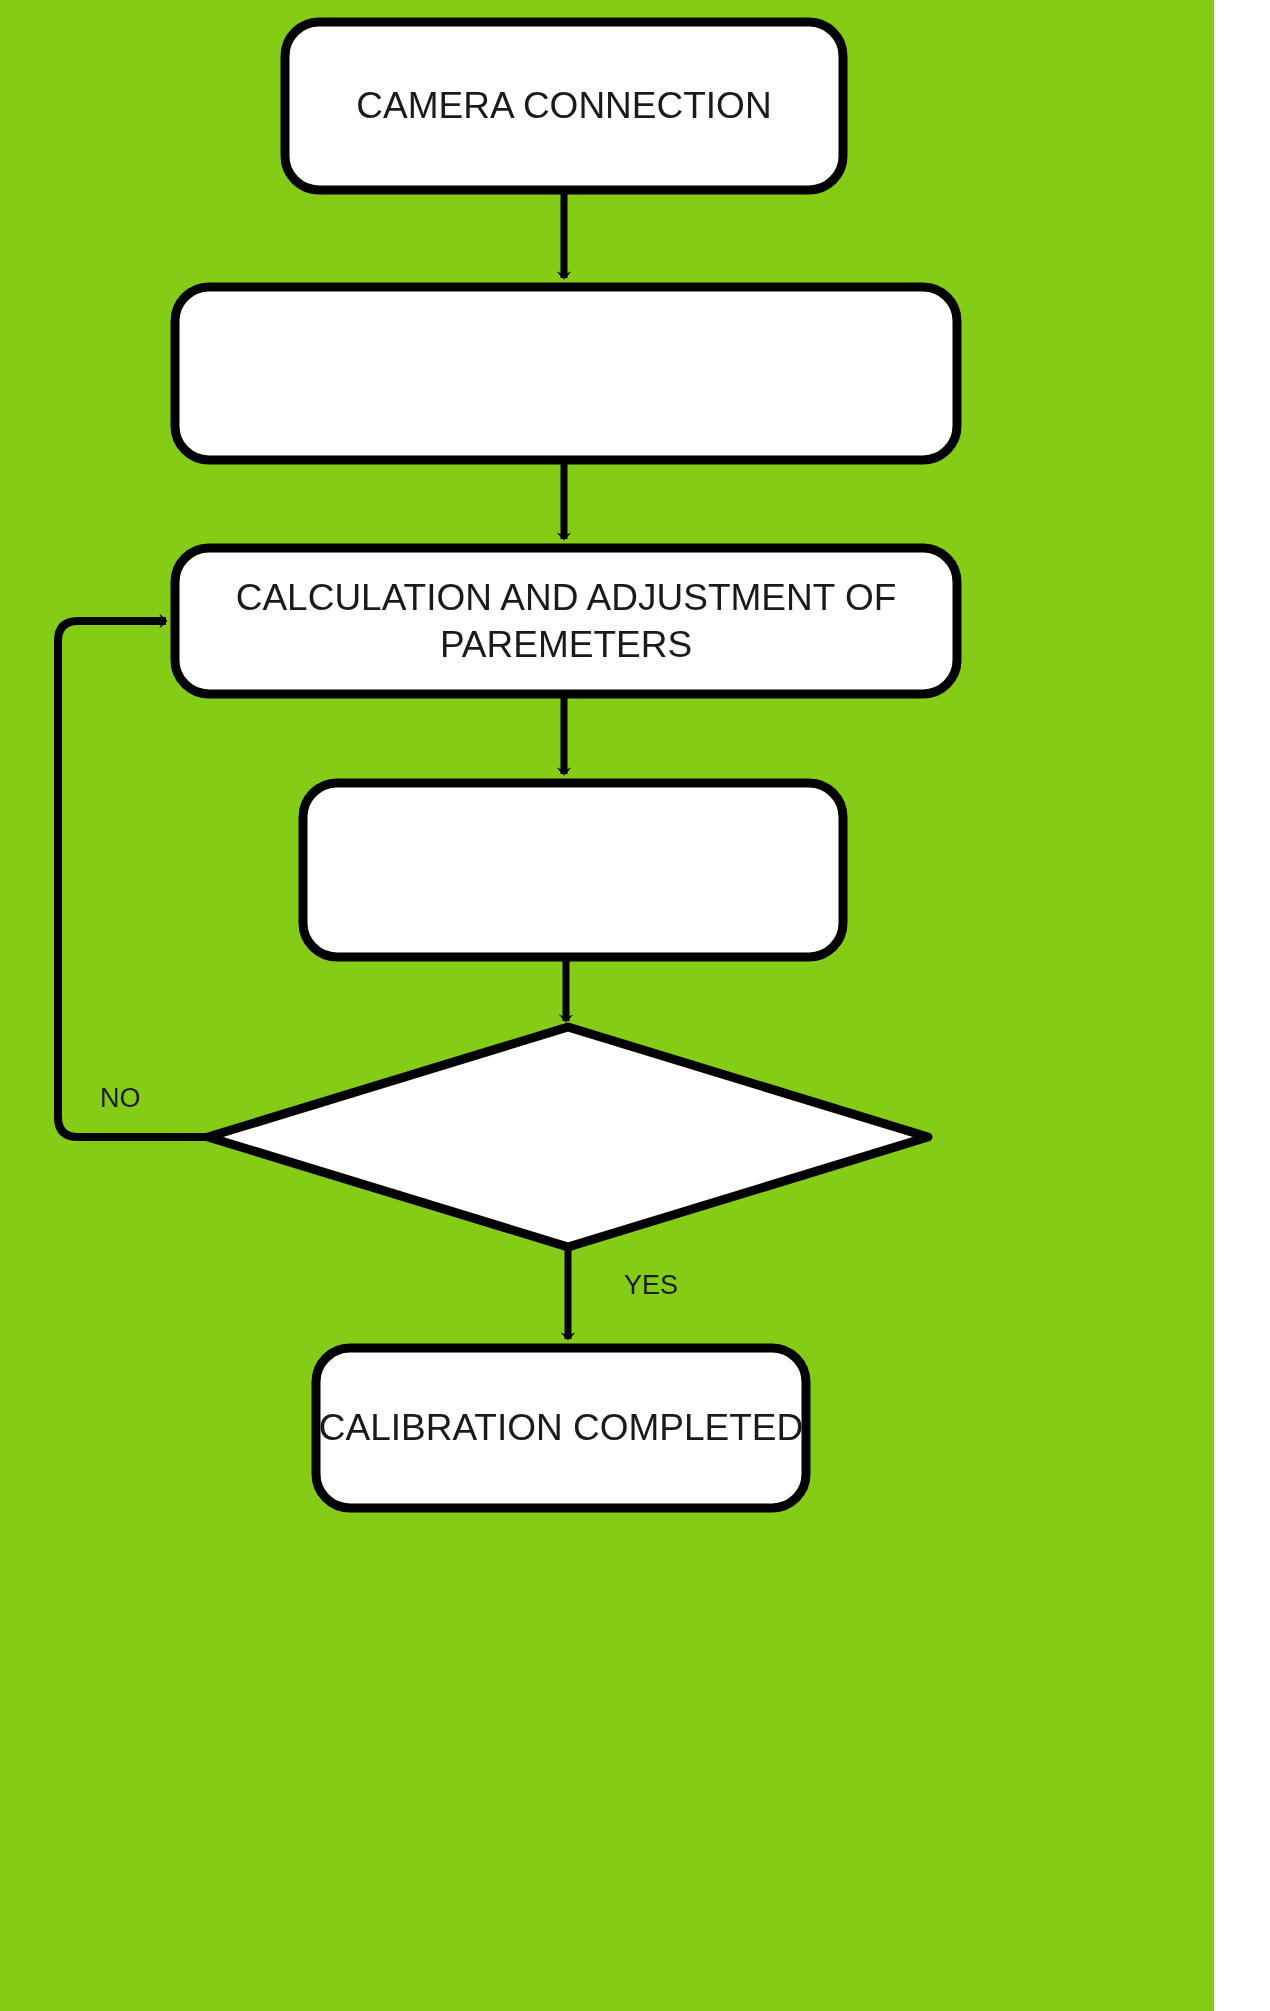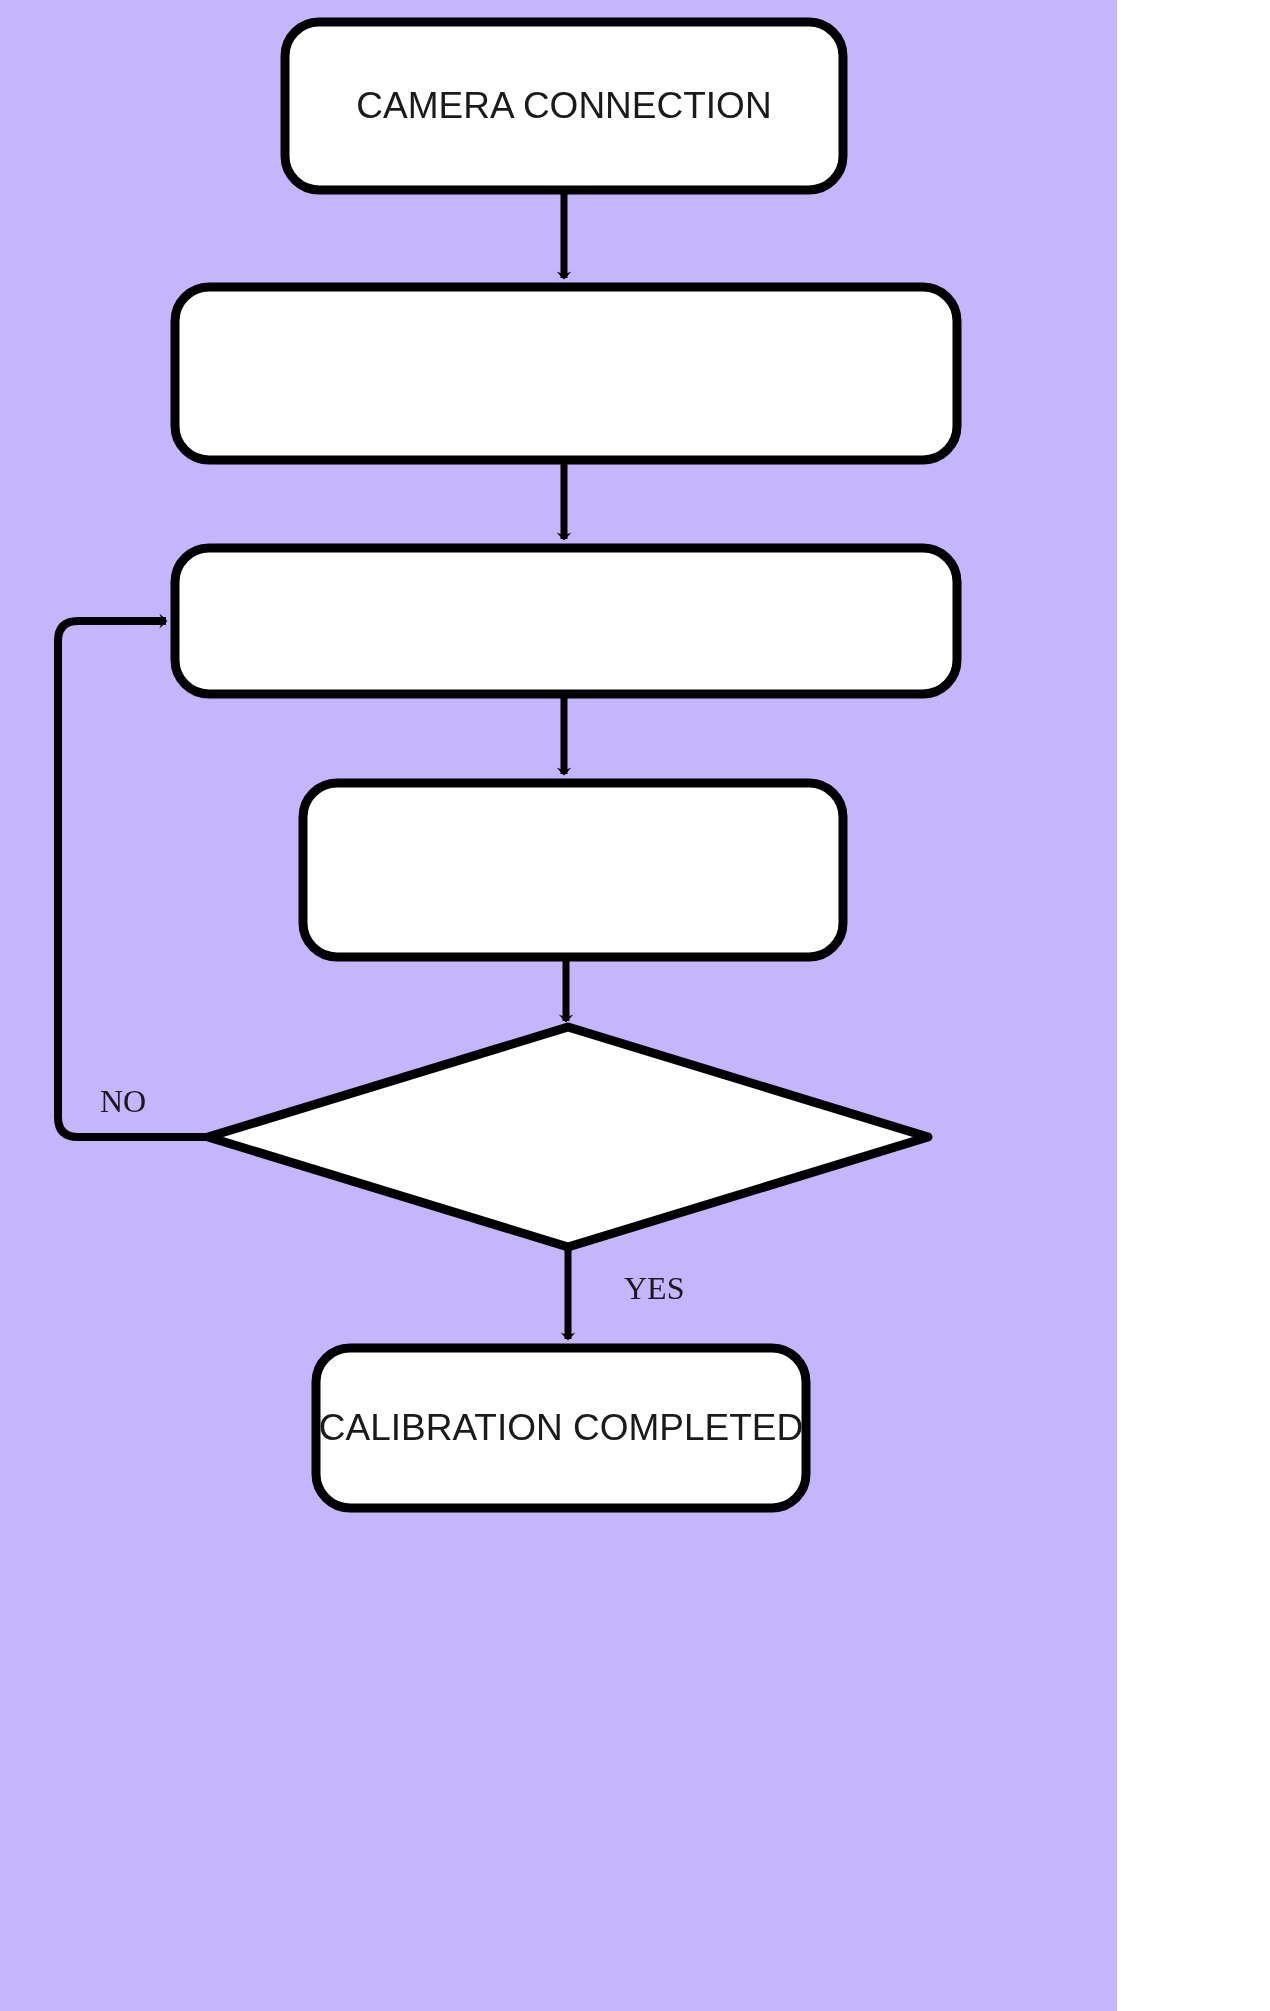"CAMERA CONNECTION" #flow-root { background: #c4b5fd -> #84cc16; width: 1117px -> 1214px }
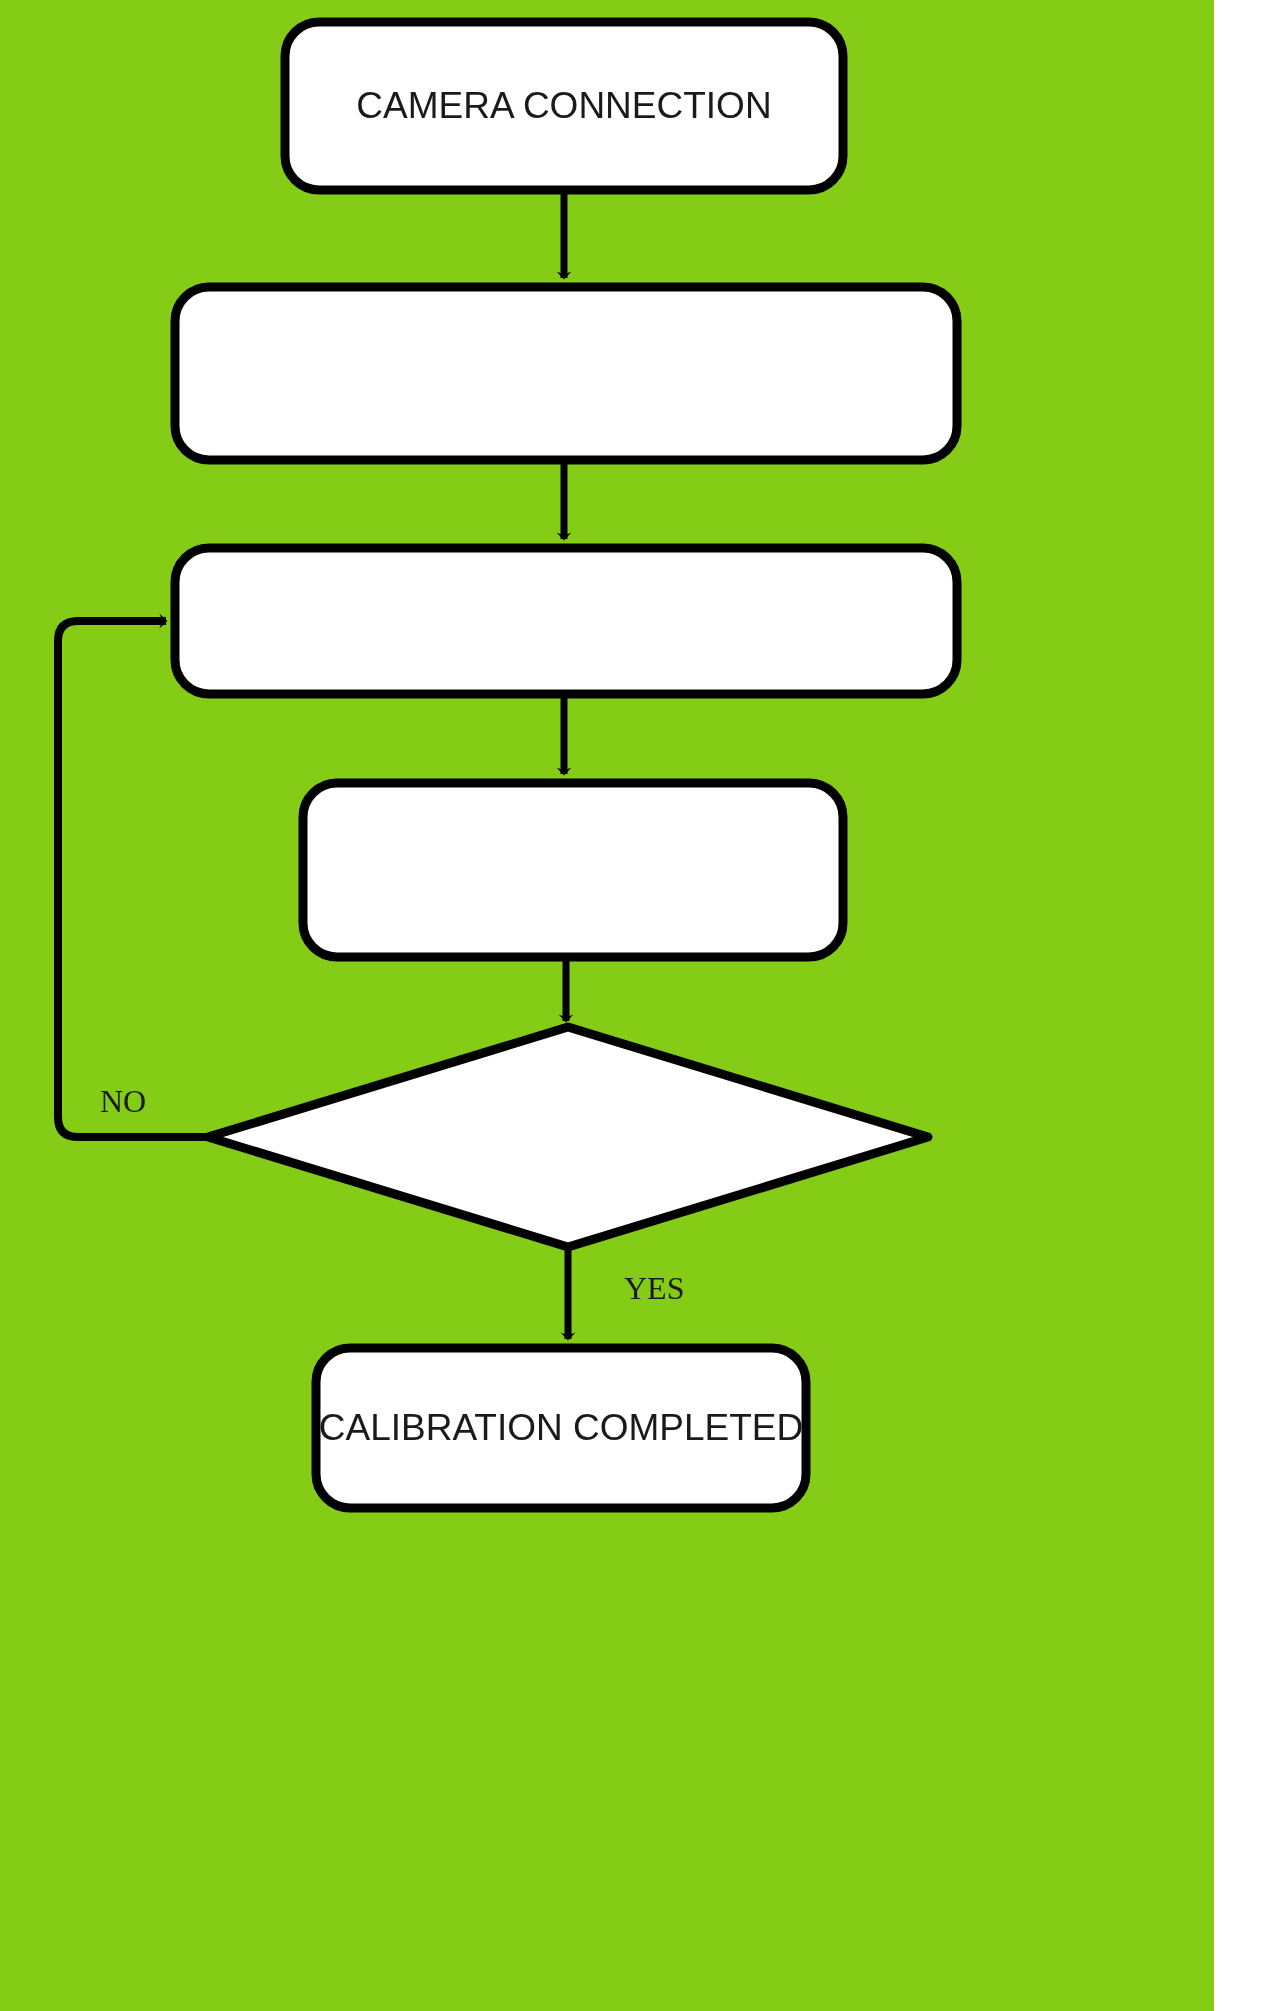"CALCULATION AND ADJUSTMENT OF" div.node-label { html: none -> <div>CALCULATION AND ADJUSTMENT OF PAREMETERS</div> }
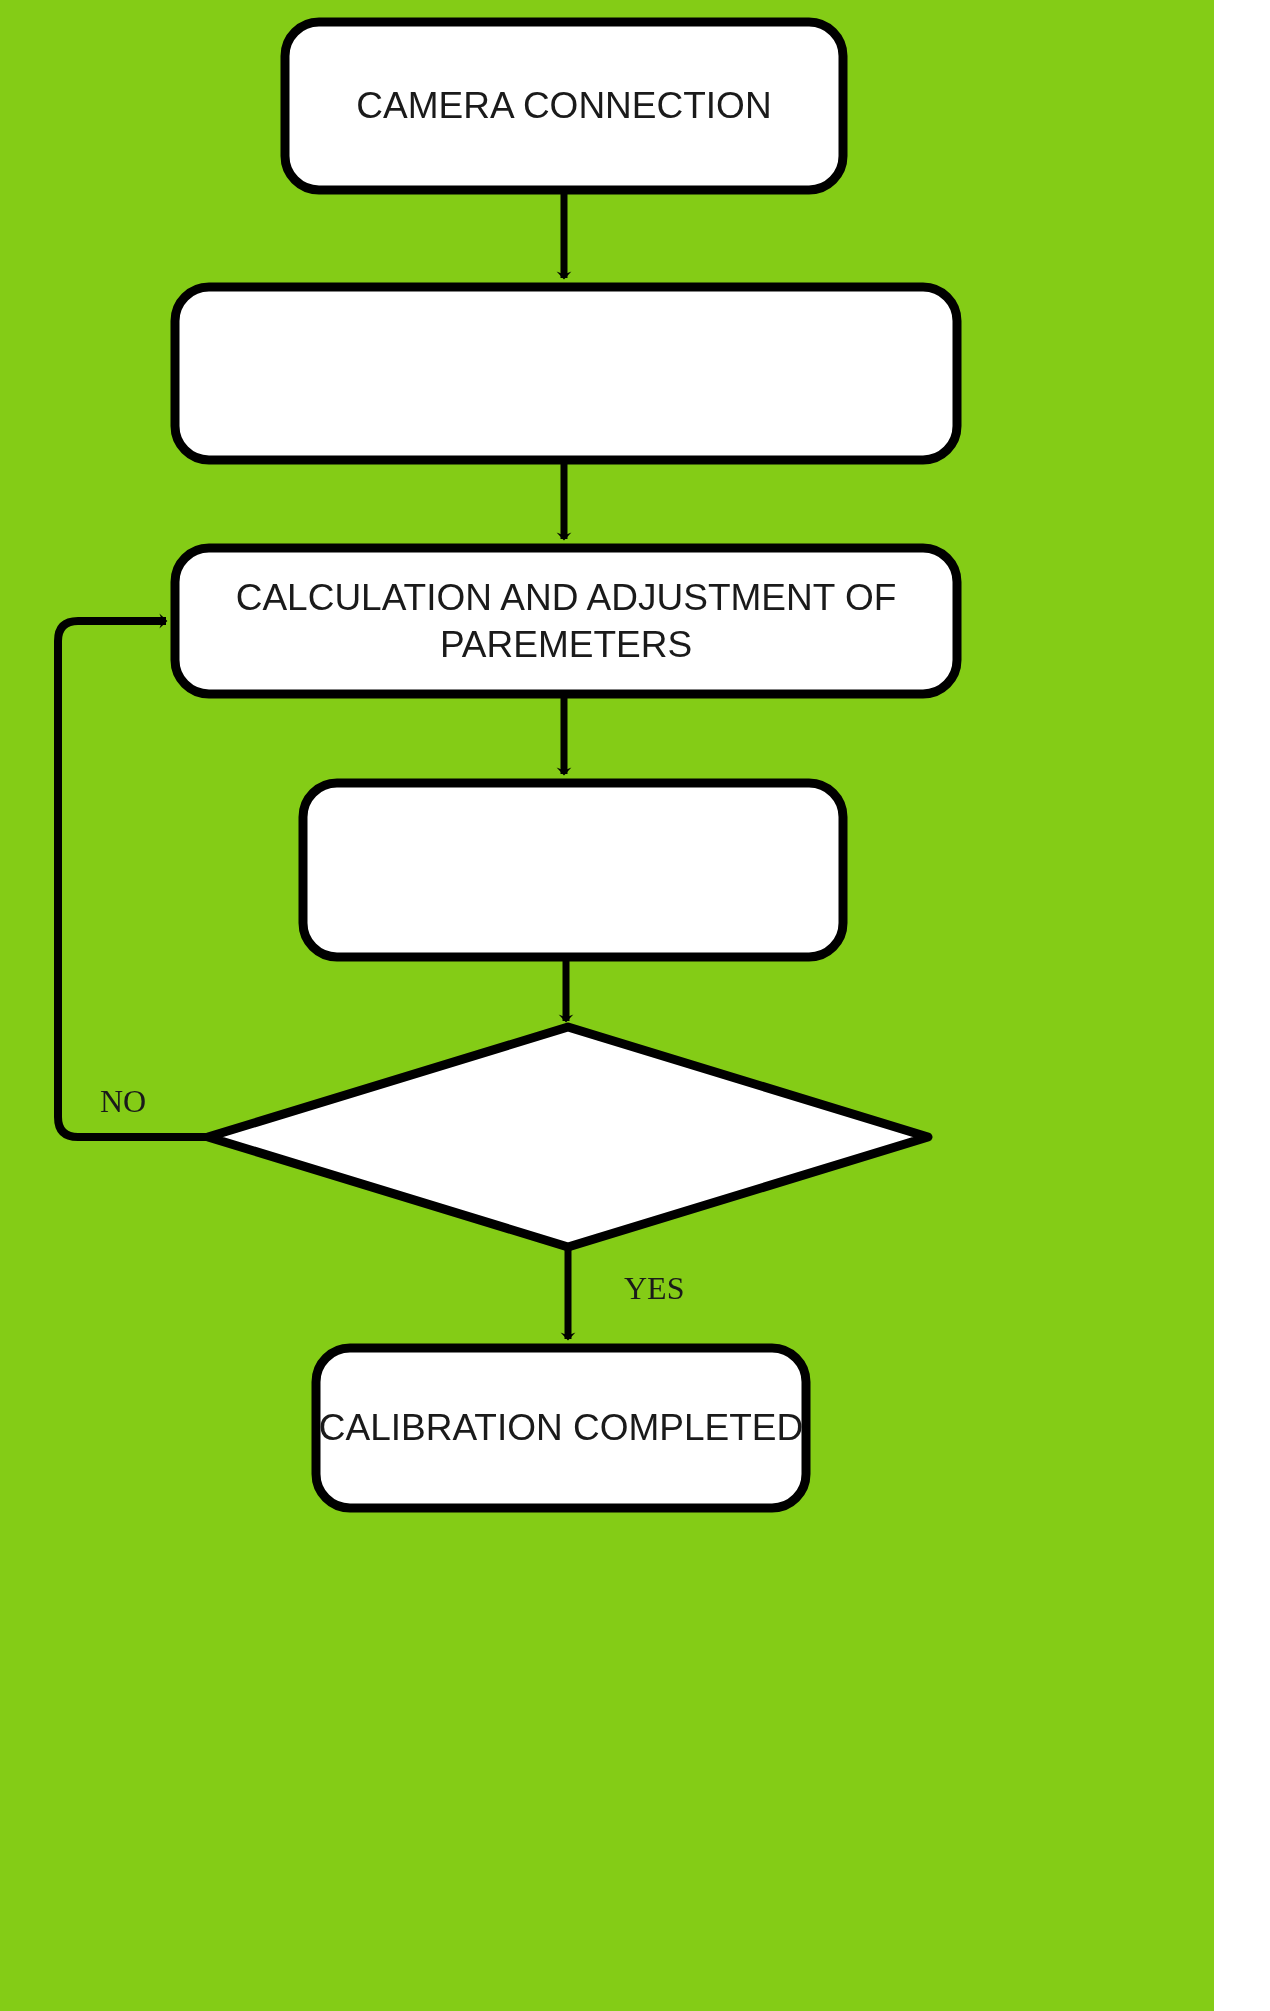"NO" .edge-label { font-family: Liberation Serif, serif -> Liberation Sans, sans-serif; font-size: 32px -> 27px }
